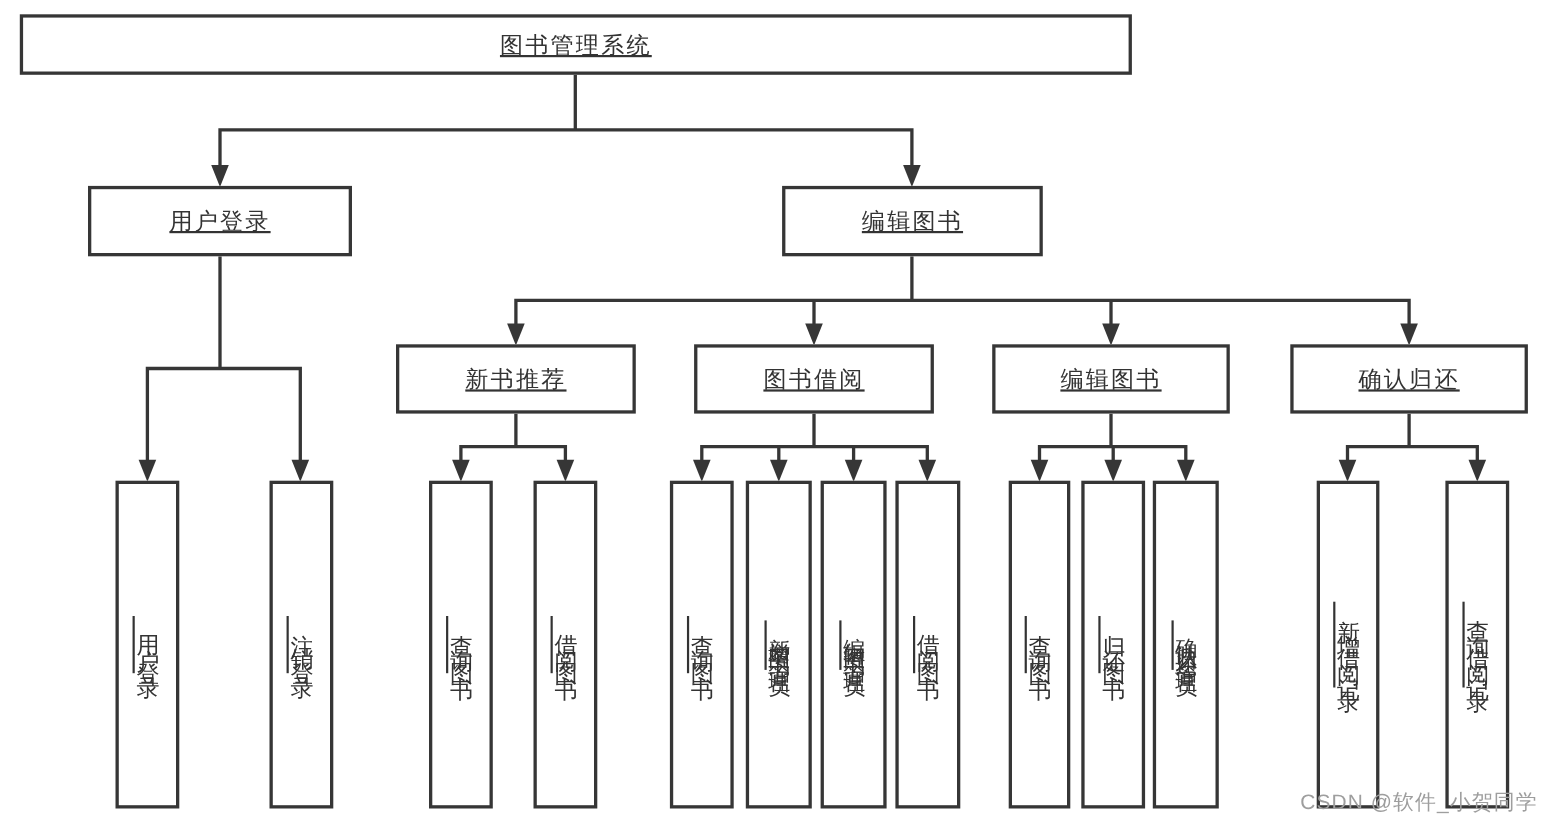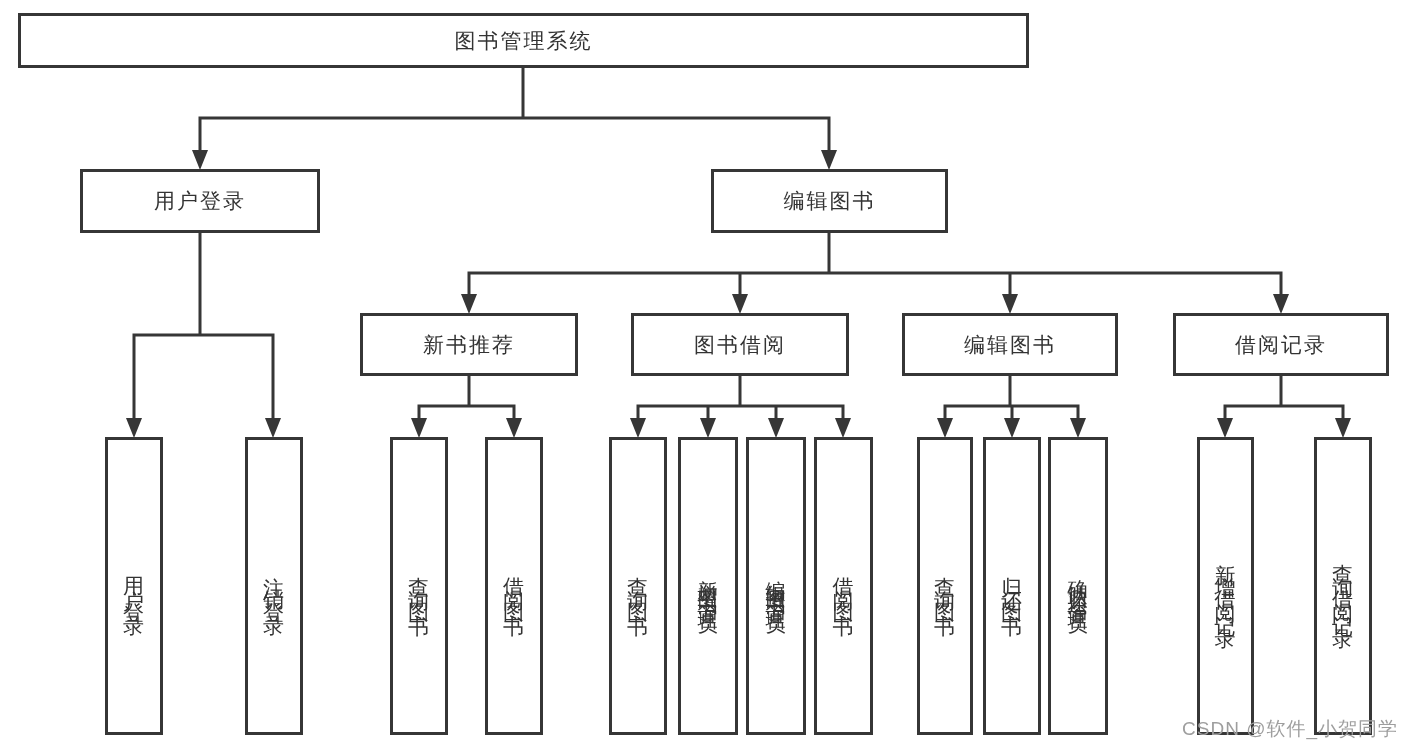"图书管理系统" .box { text-decoration: none -> underline }
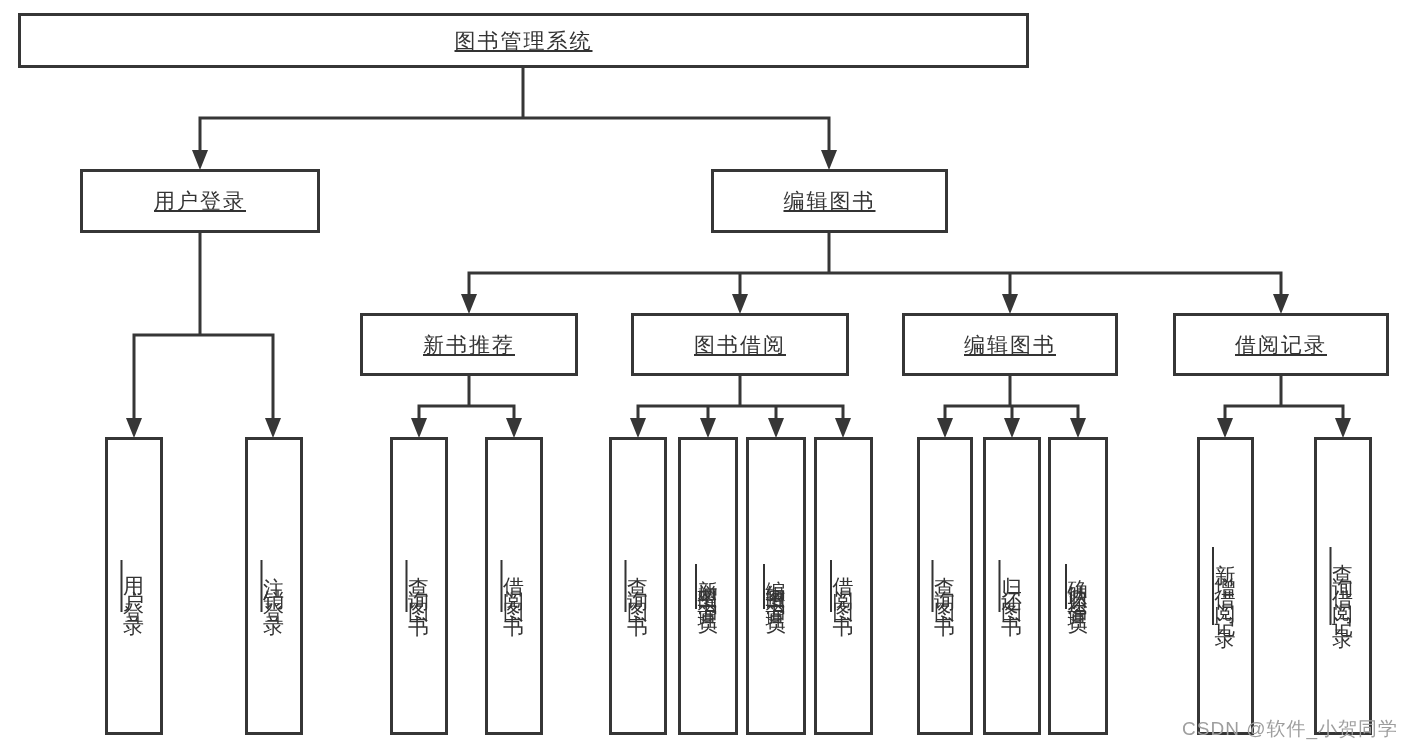"借阅记录" span.hlabel { text: 借阅记录 -> 确认归还 }
